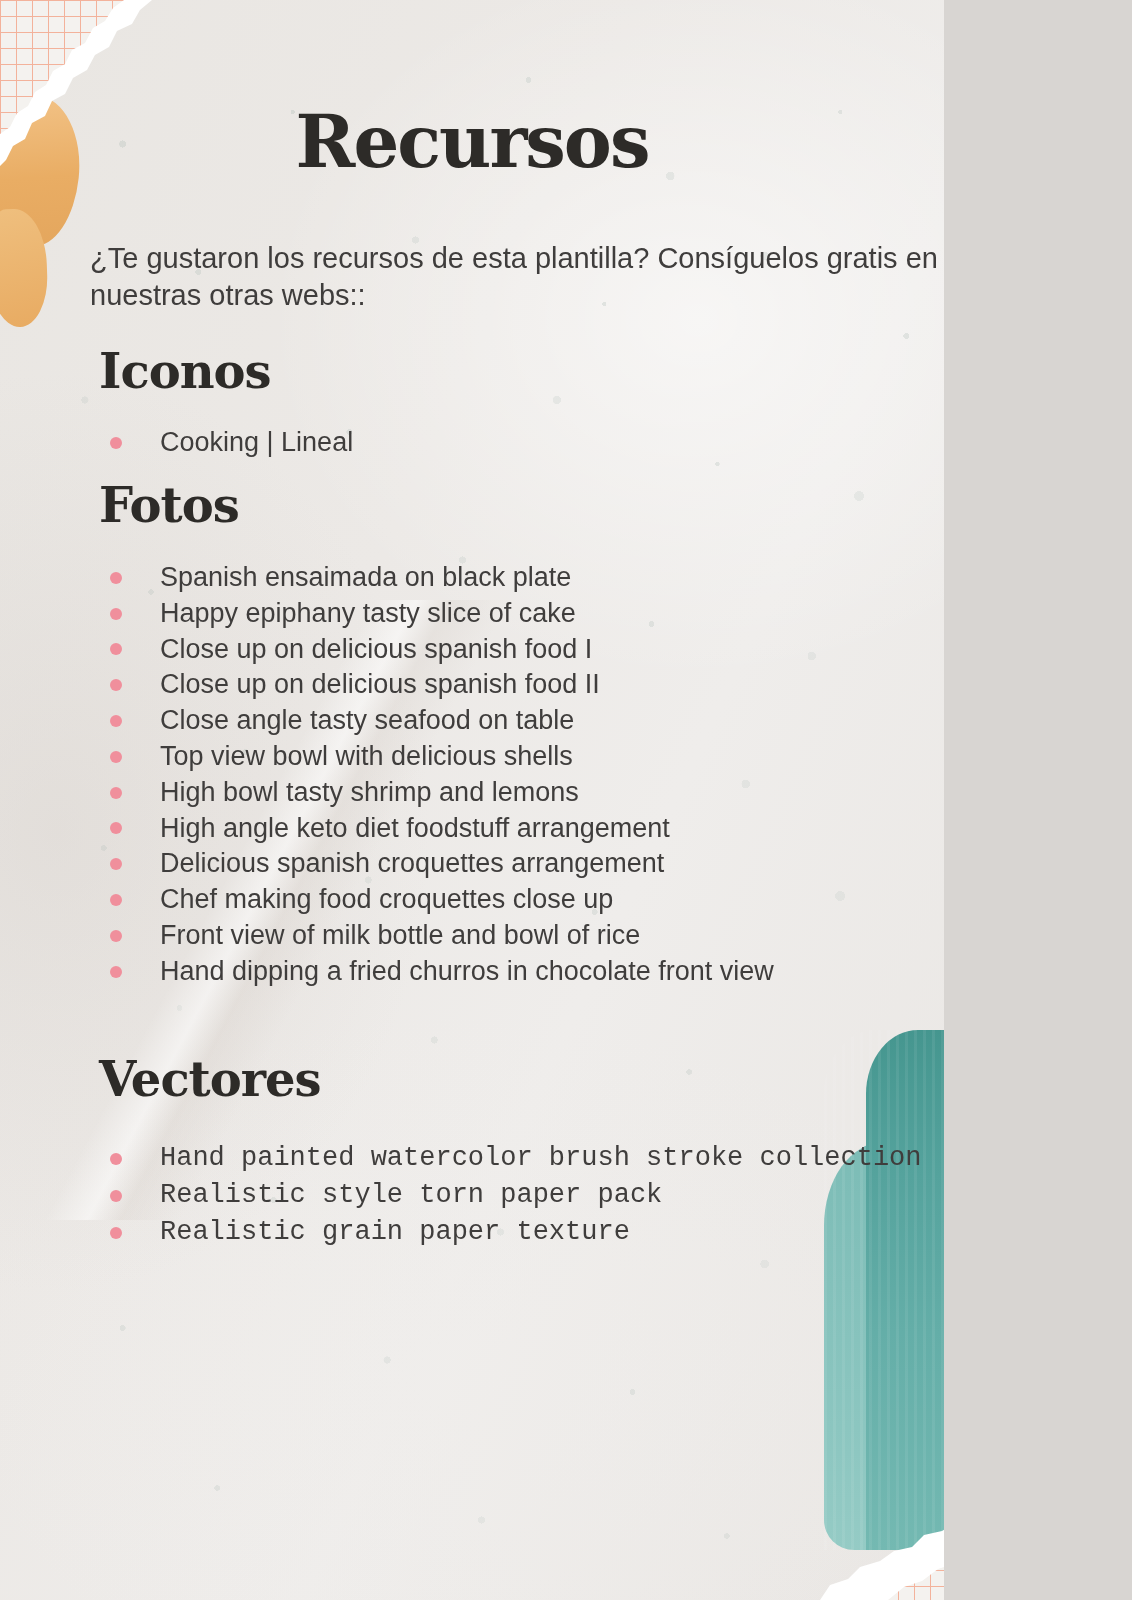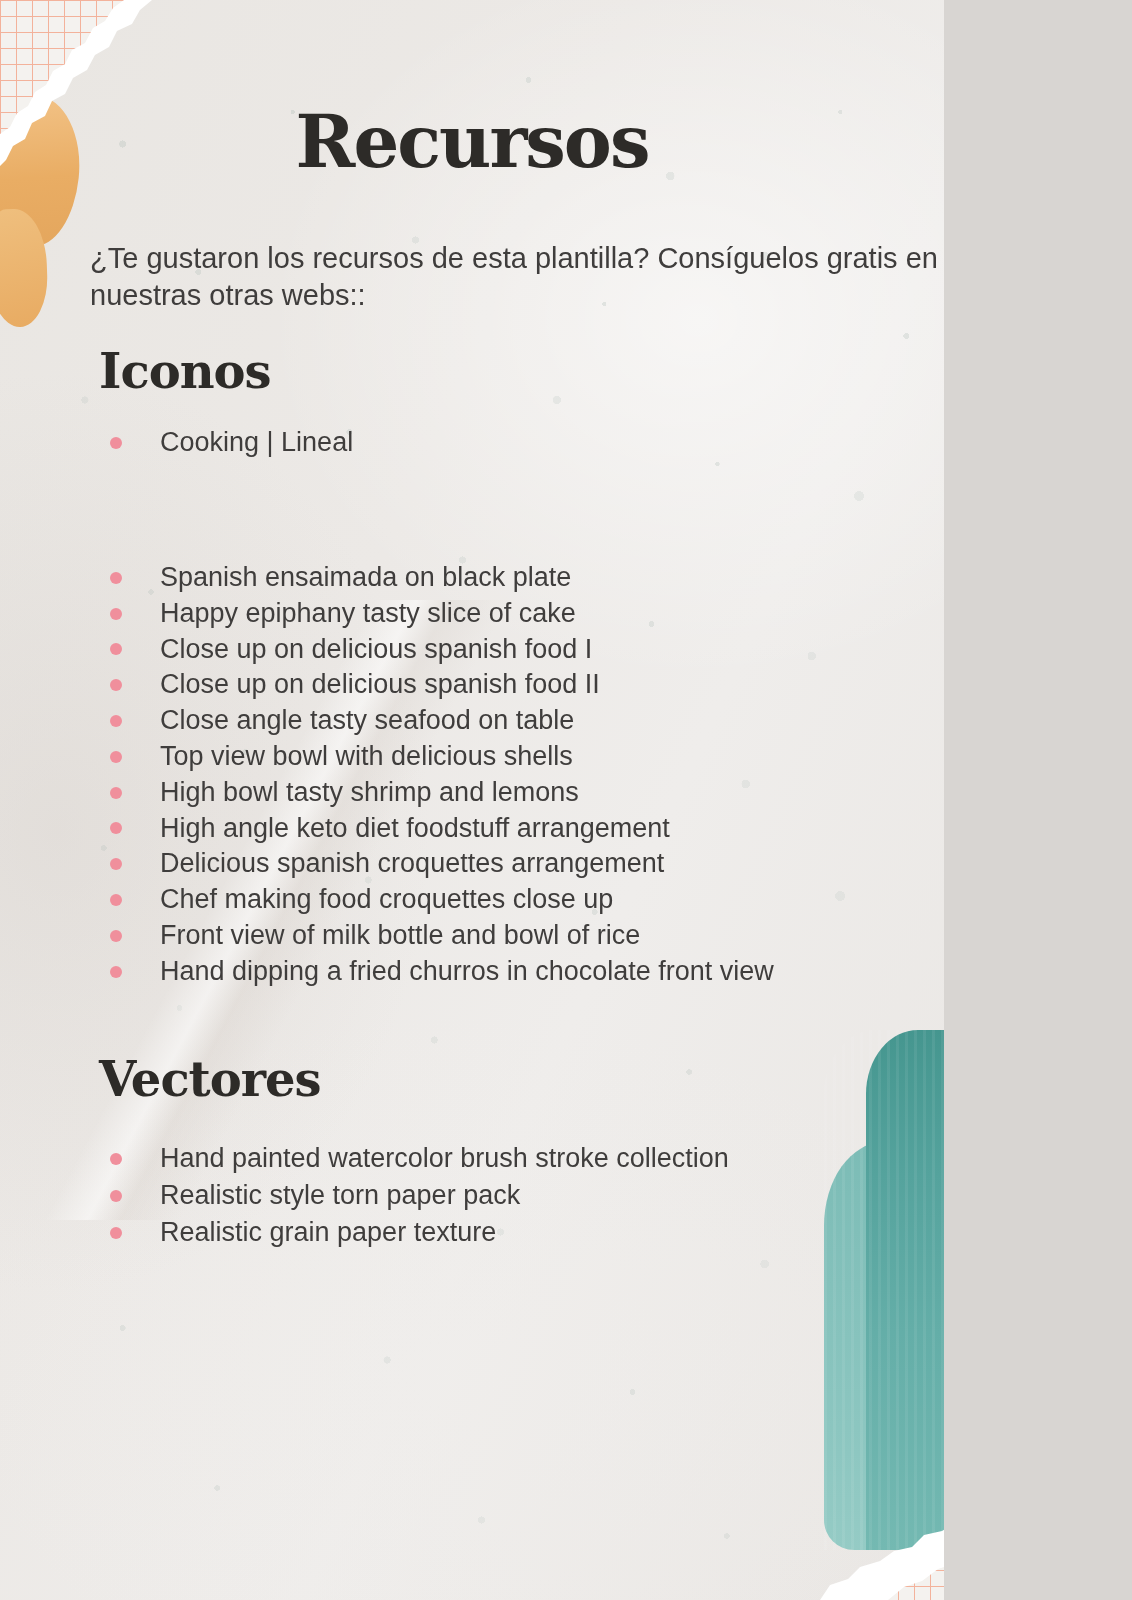"Fotos" h2.h2 { html: none -> <h2>Fotos</h2> }
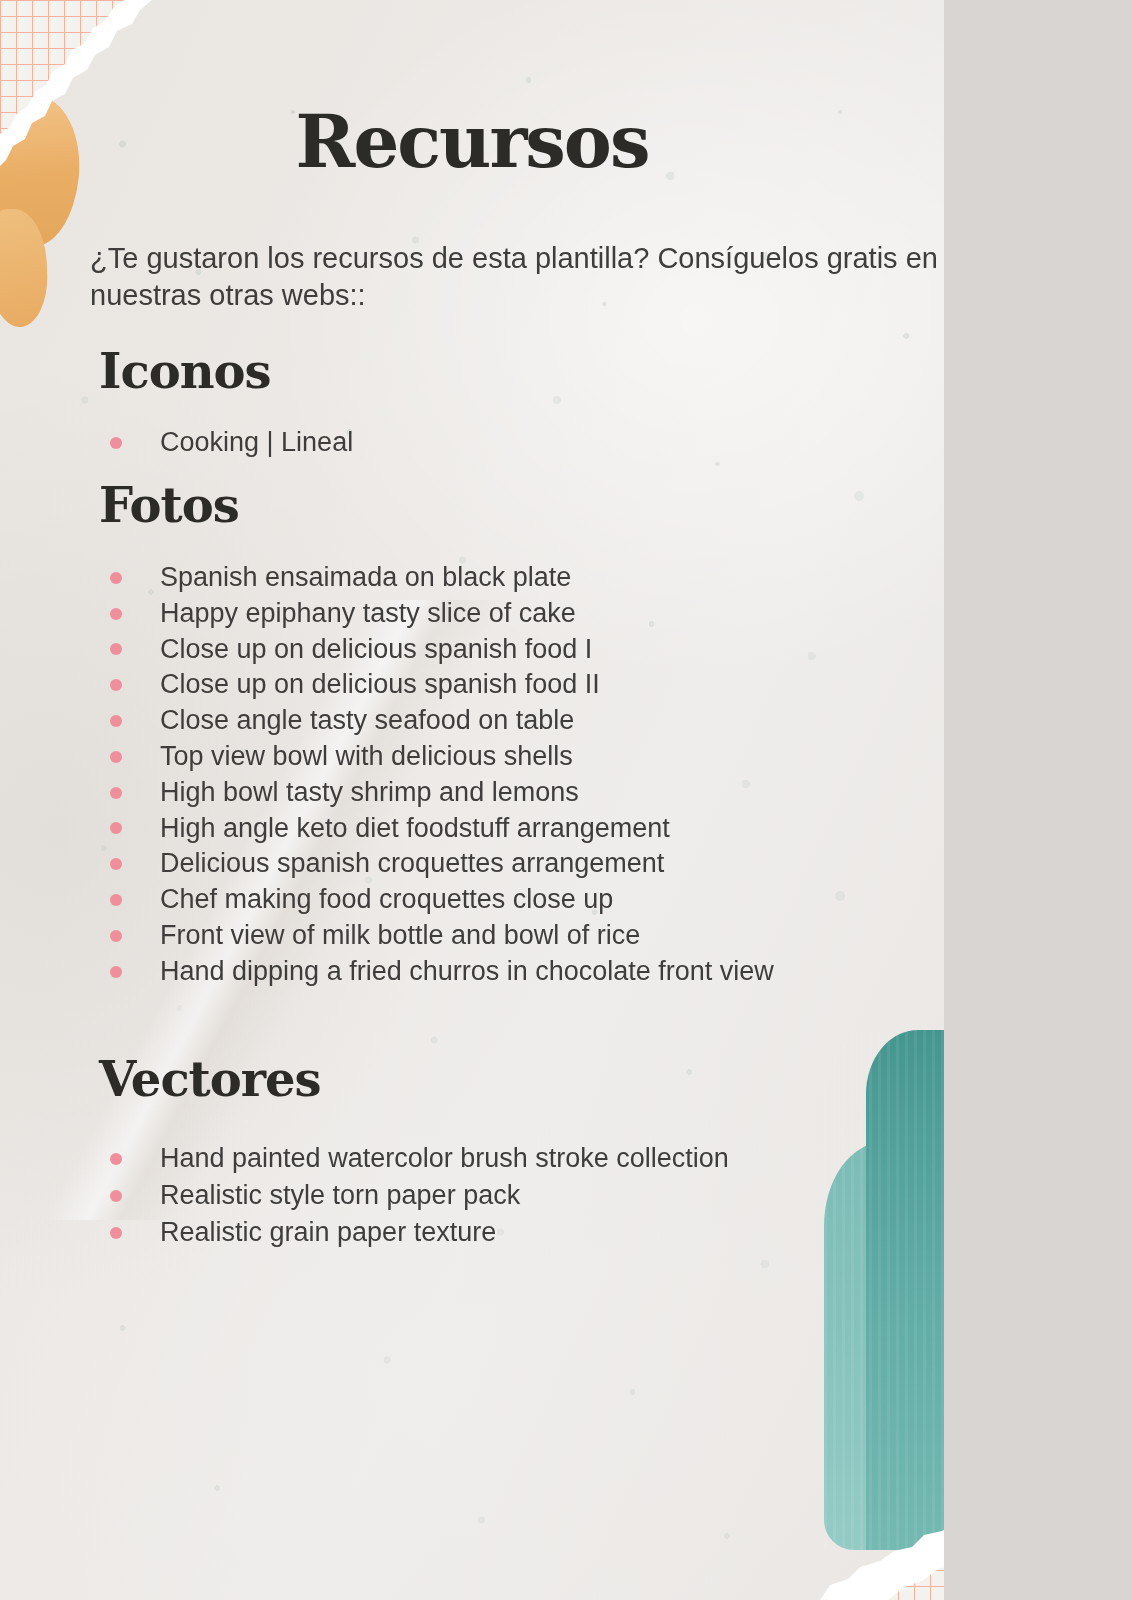"Hand painted watercolor brush stroke" ul.vectores-list li { font-family: none -> Liberation Mono, monospace }
